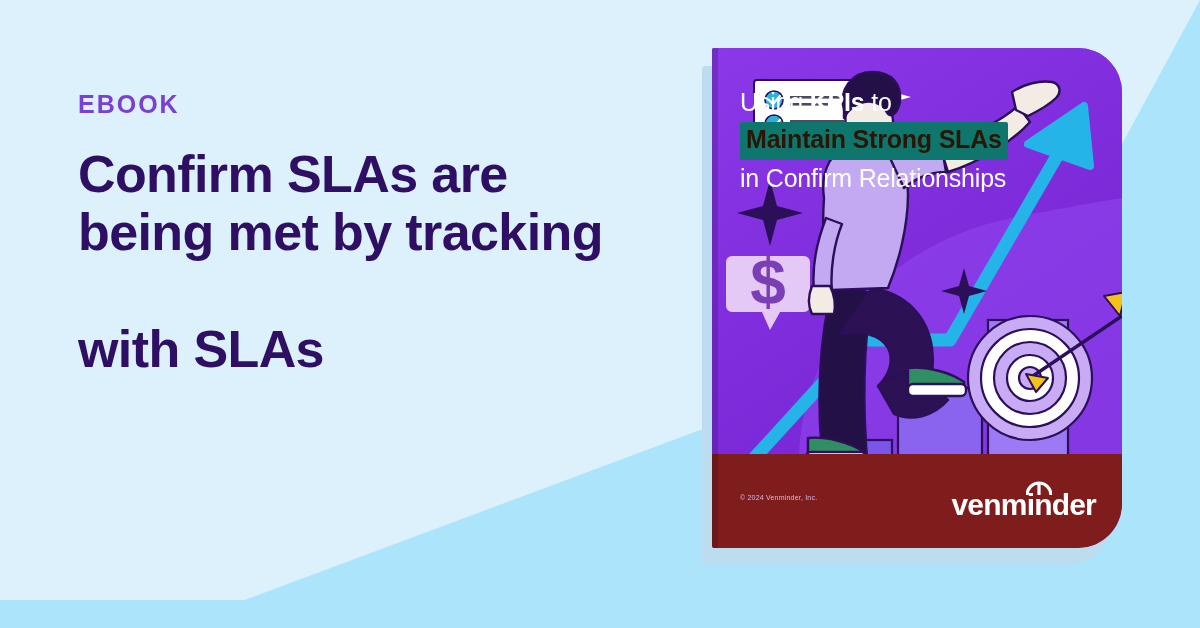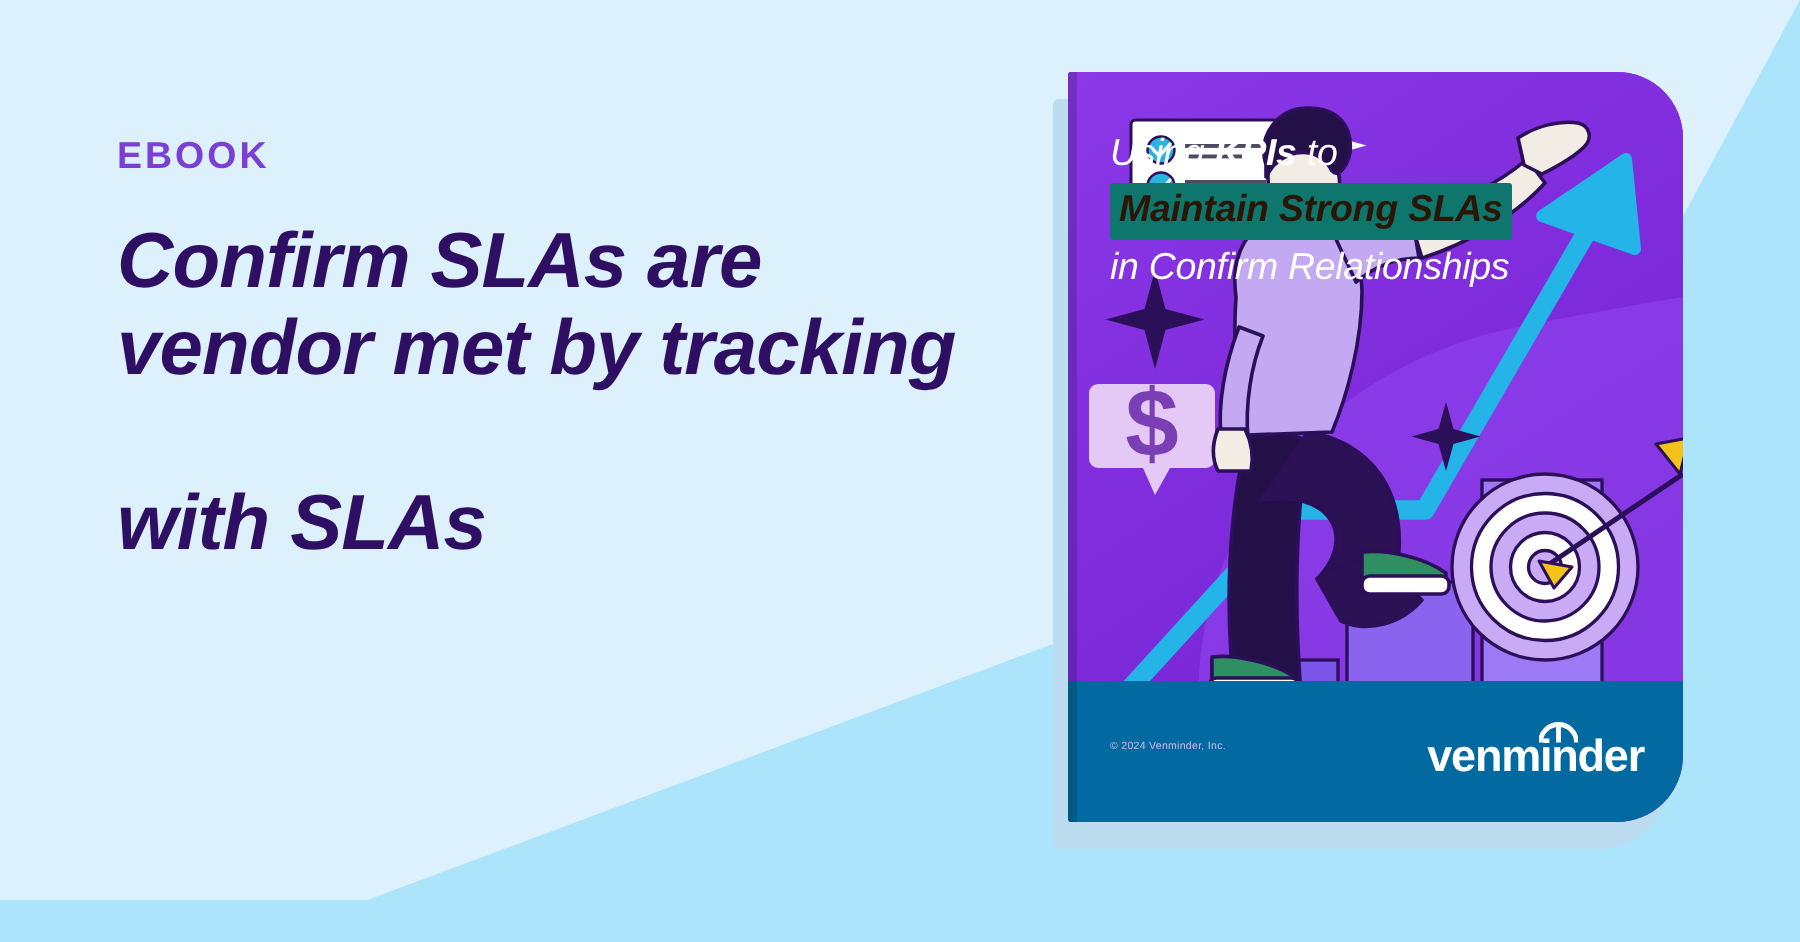"Using KPIs to" #cover-title { font-style: italic -> none }
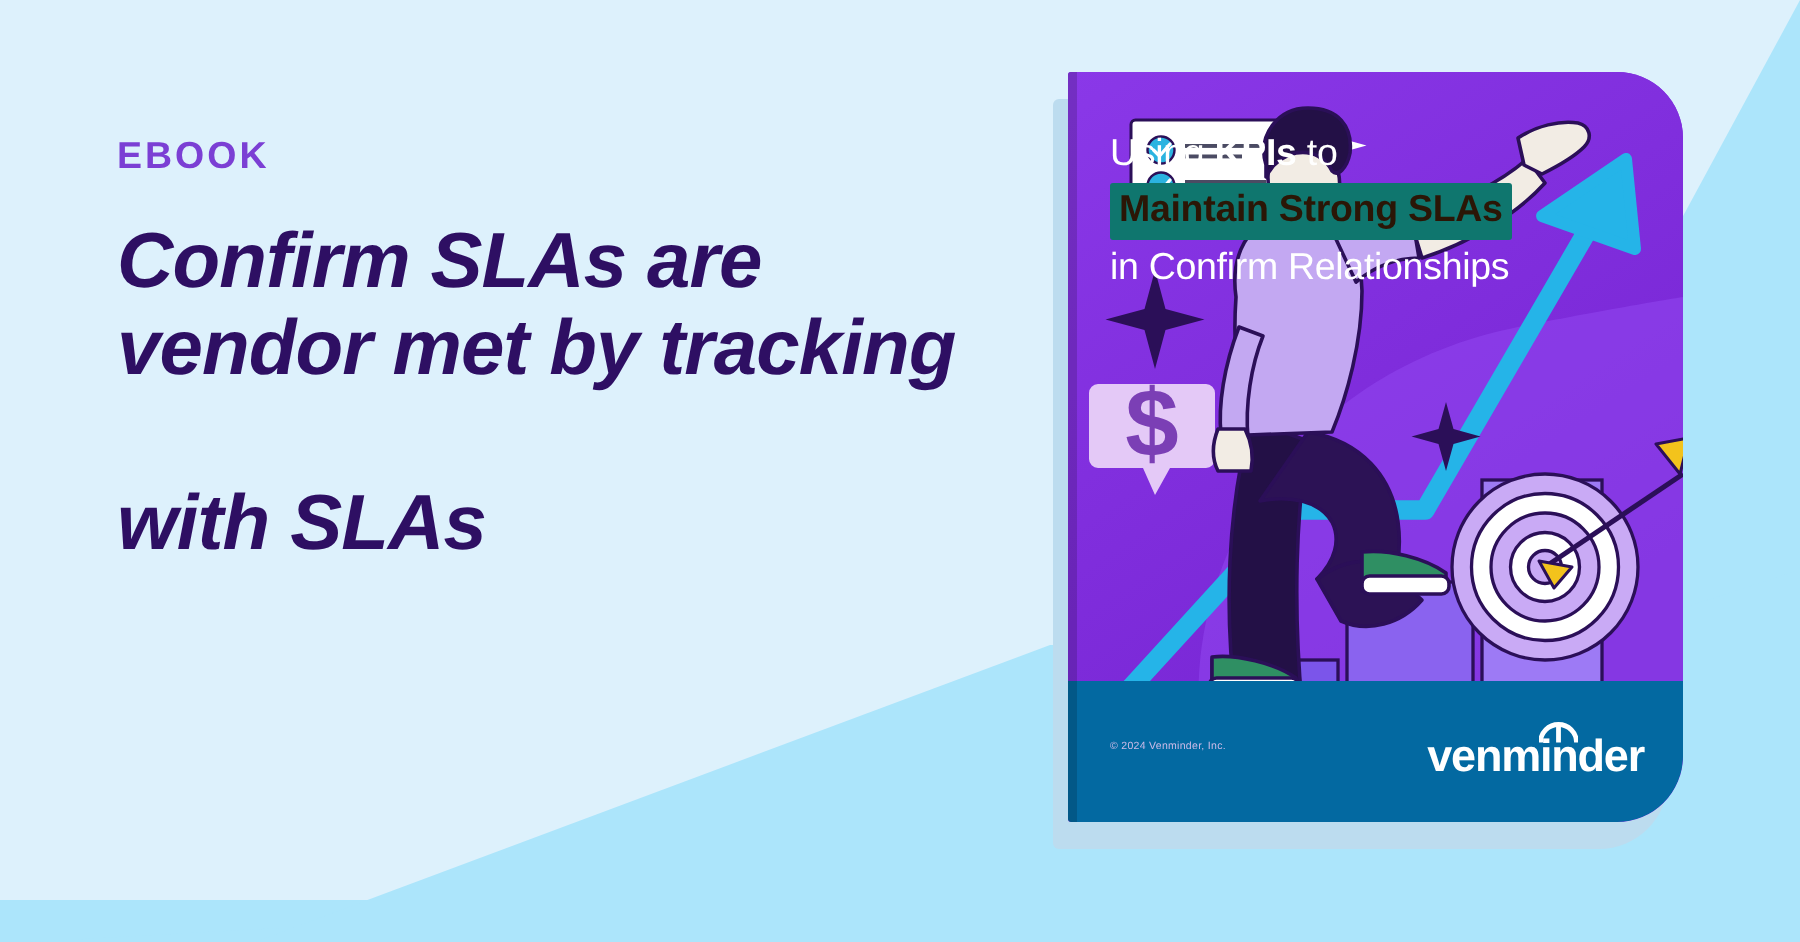"Confirm SLAs are" #headline { font-style: italic -> none }
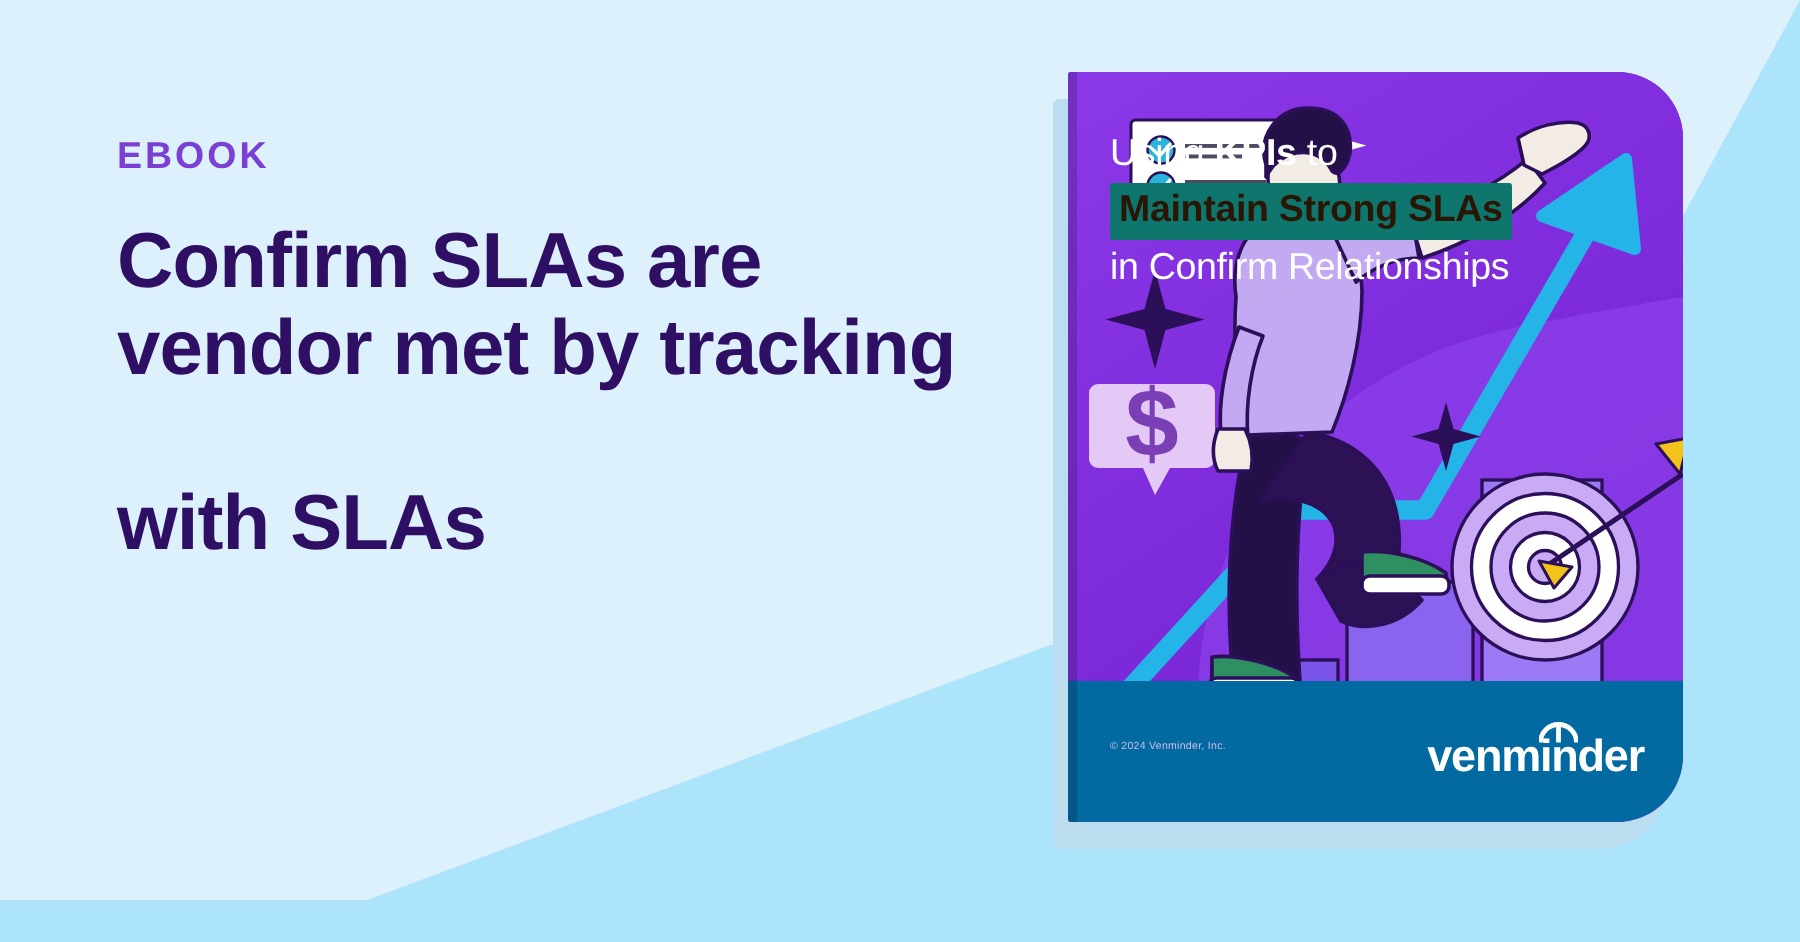"vendor met by tracking" span { text: vendor -> being }
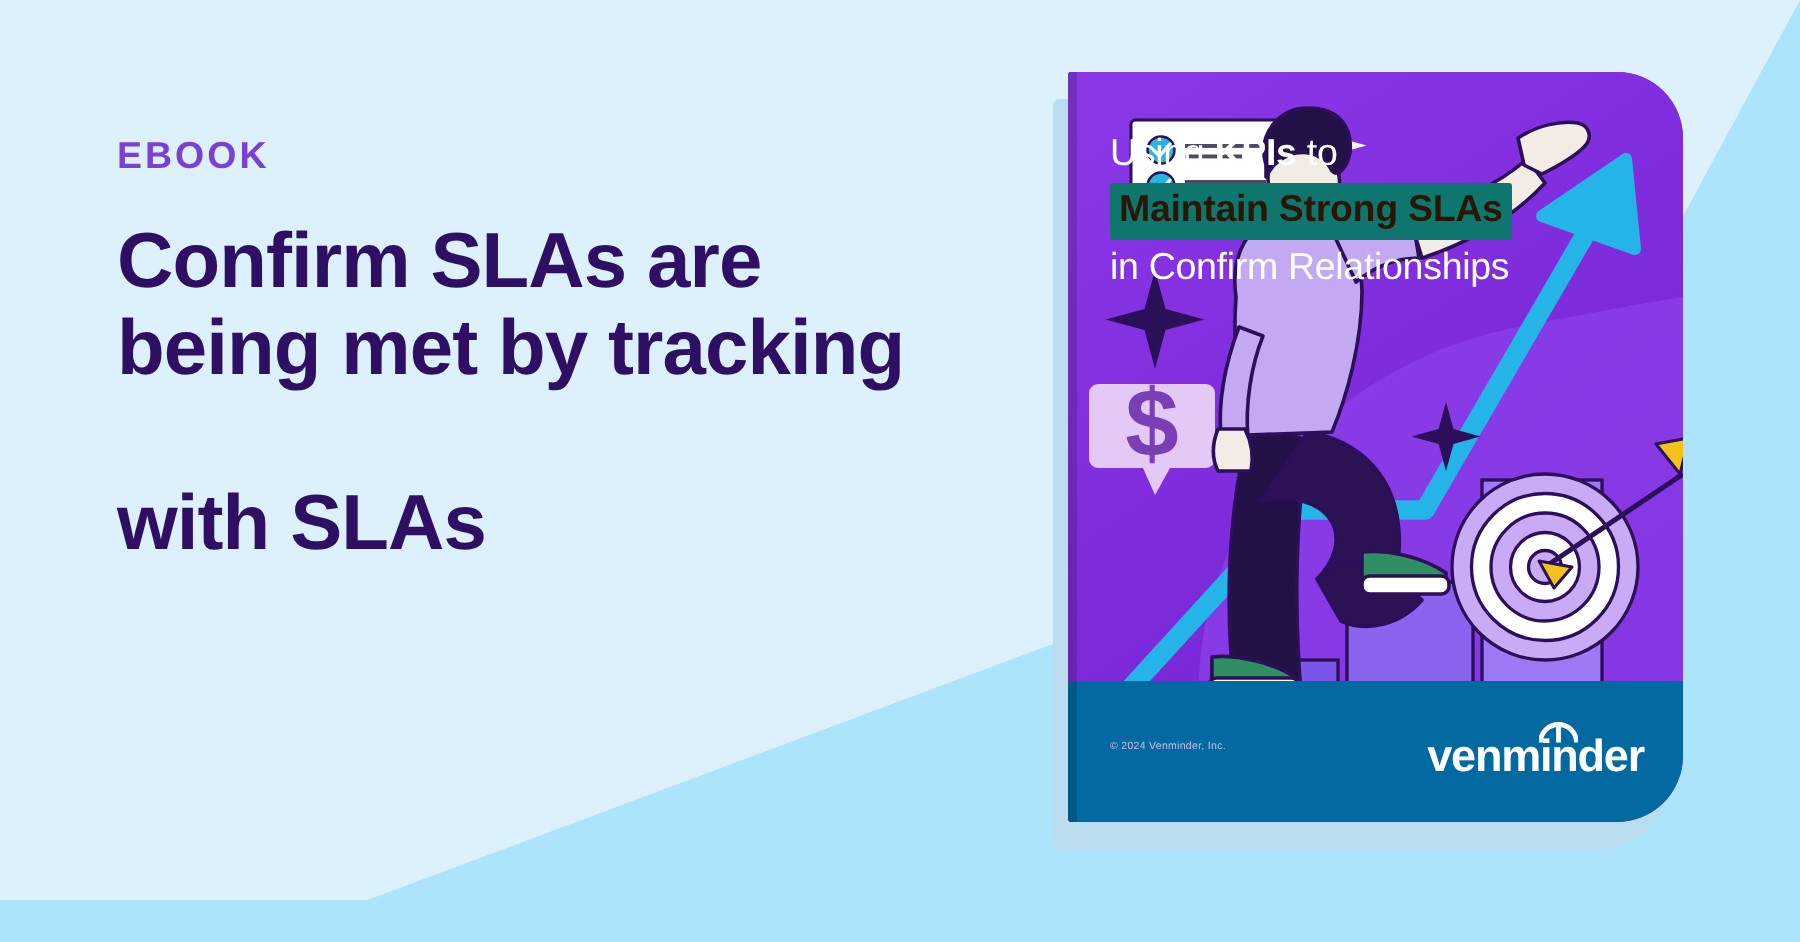"venminder" #cover-footer { background: #0369a1 -> #7f1d1d }
